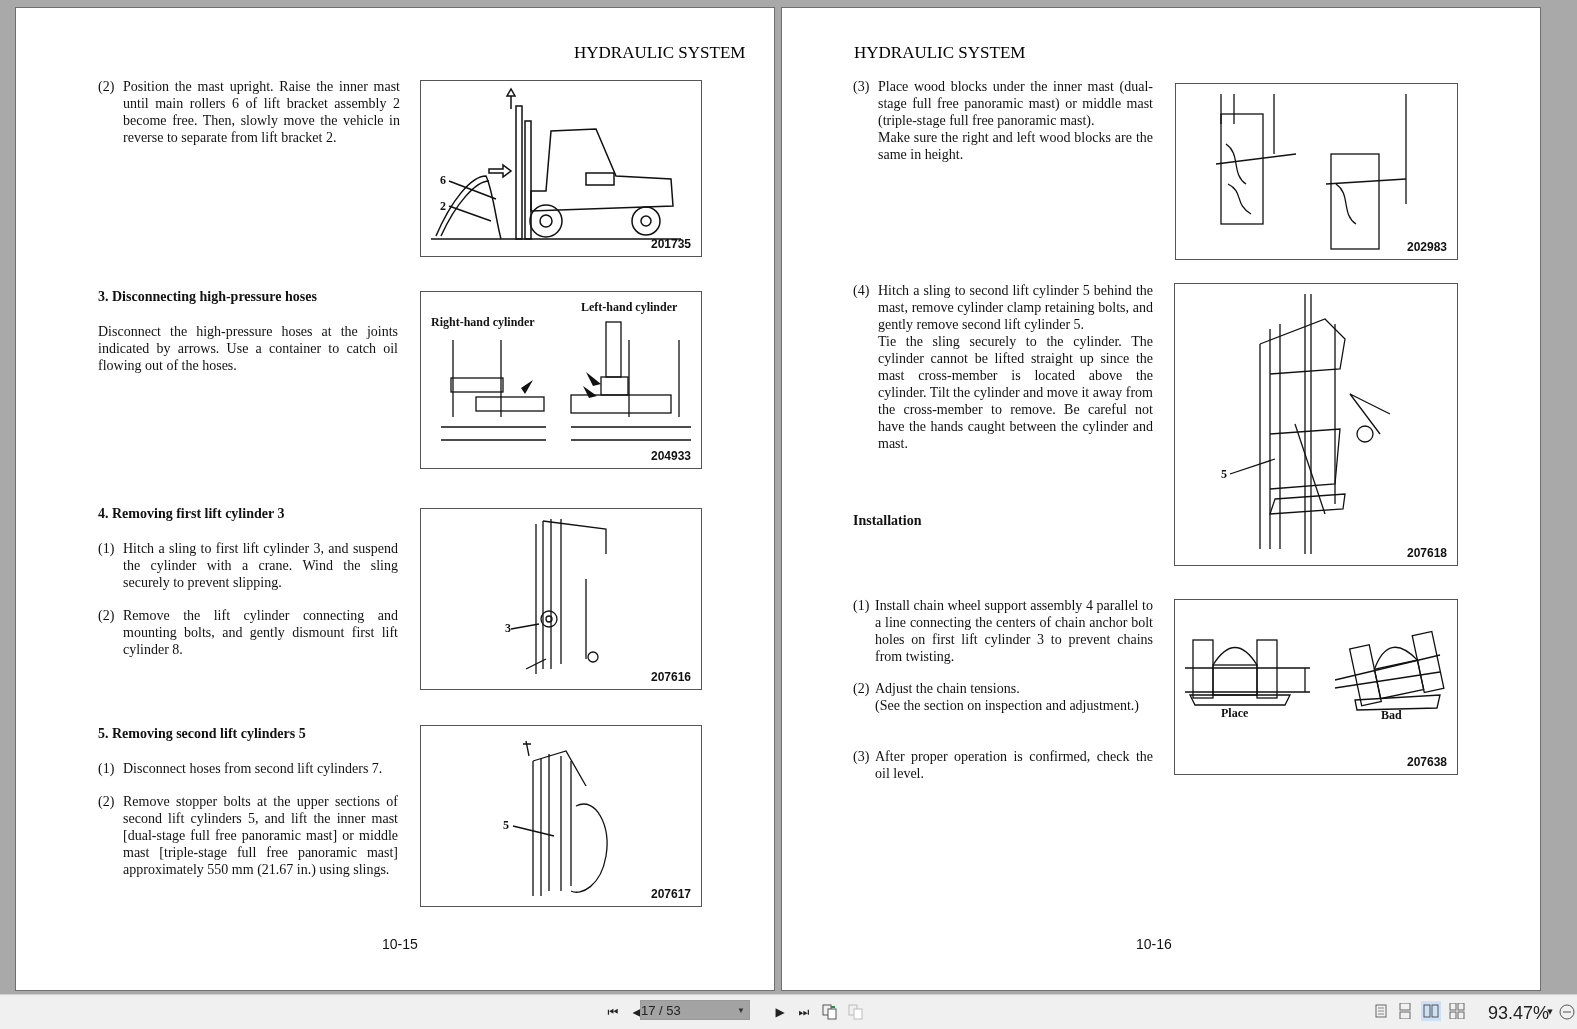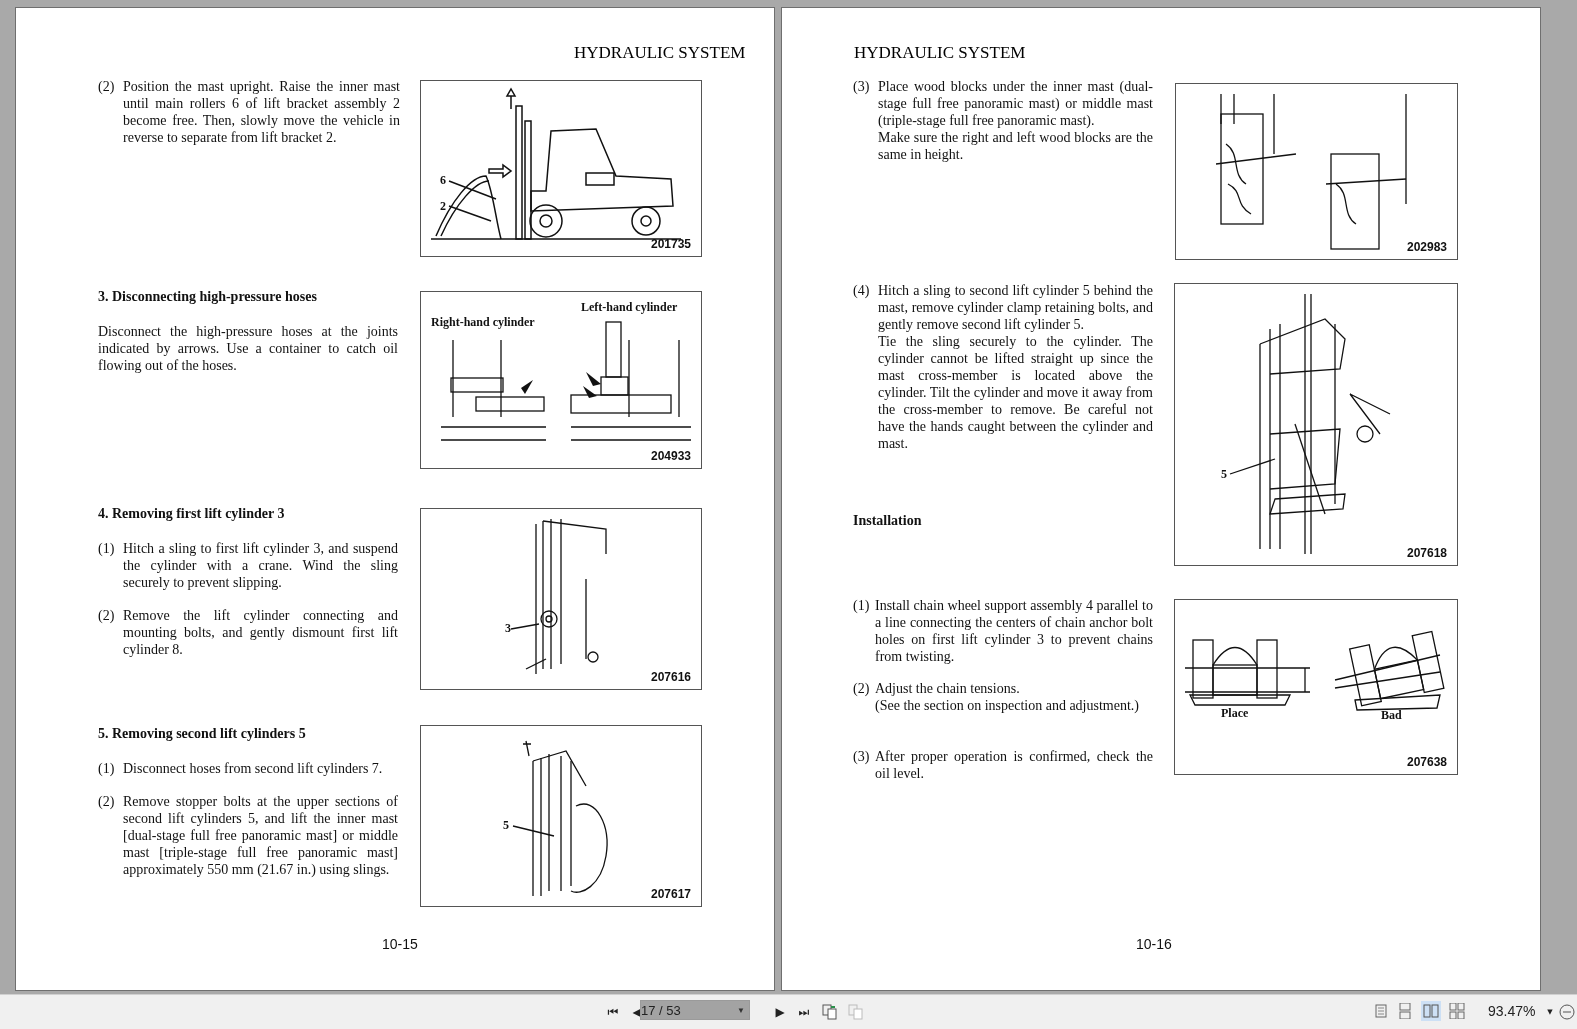"93.47%" .zoomtxt { font-size: 14px -> 18px }
